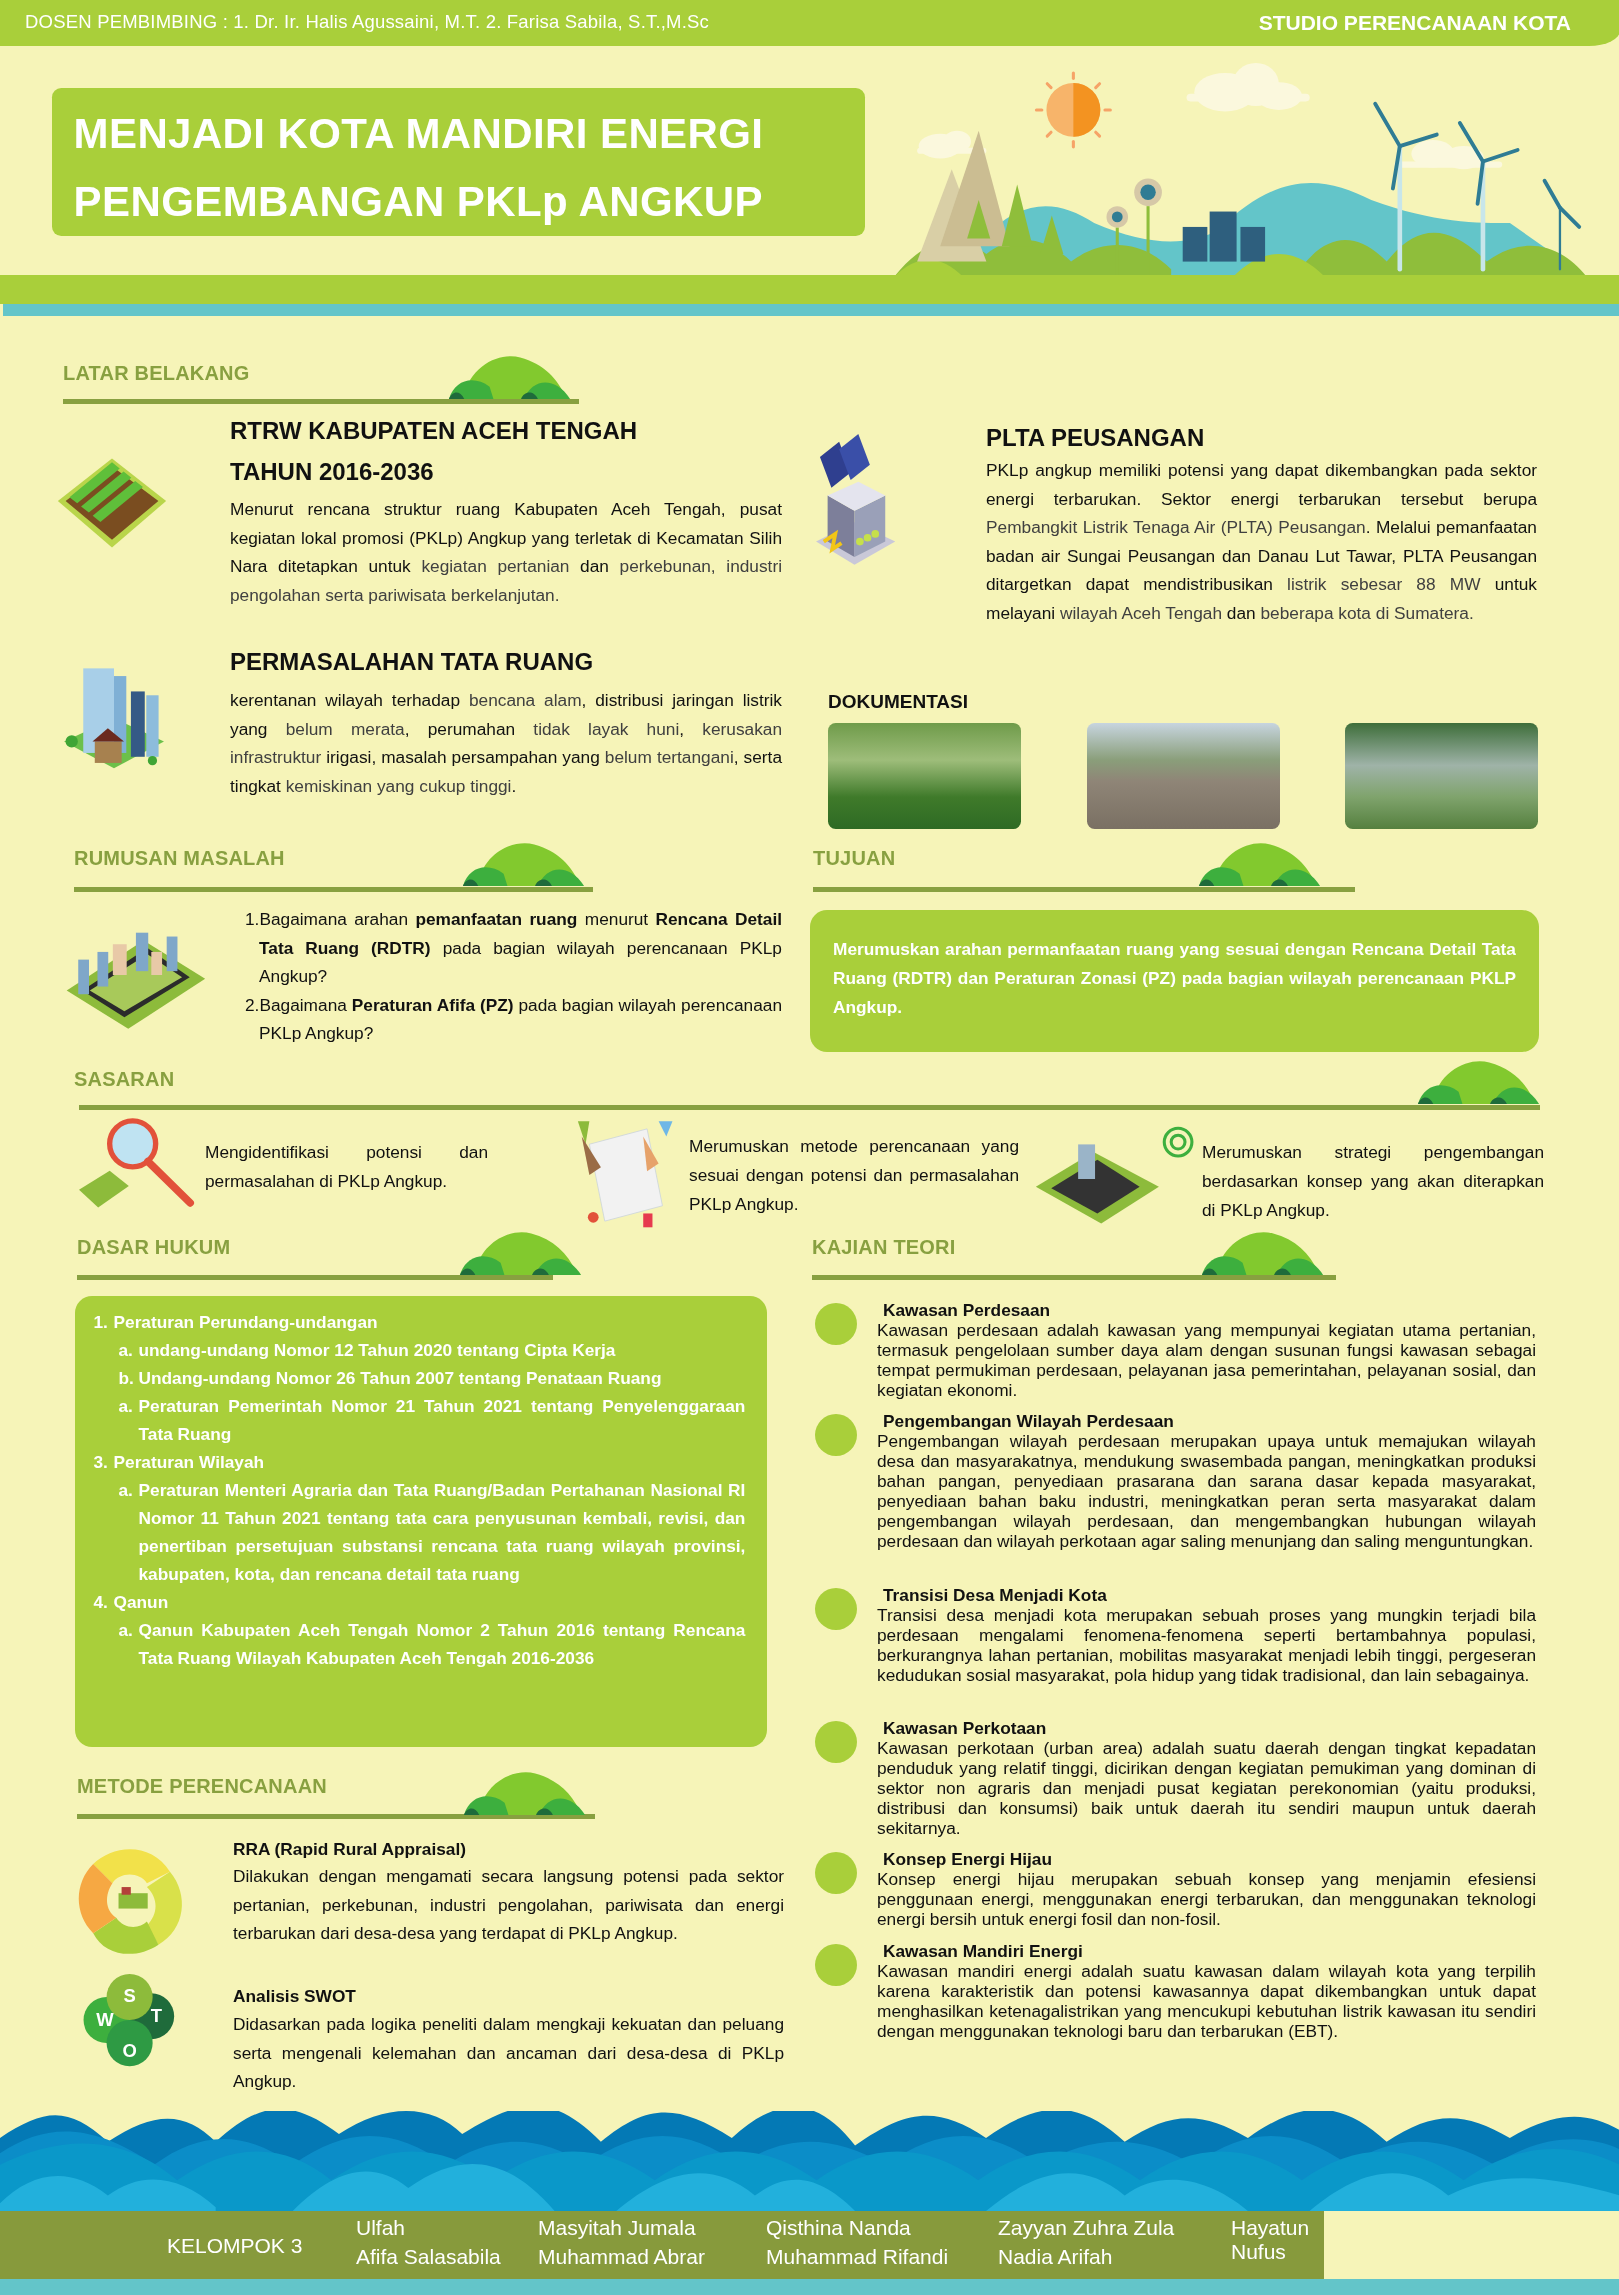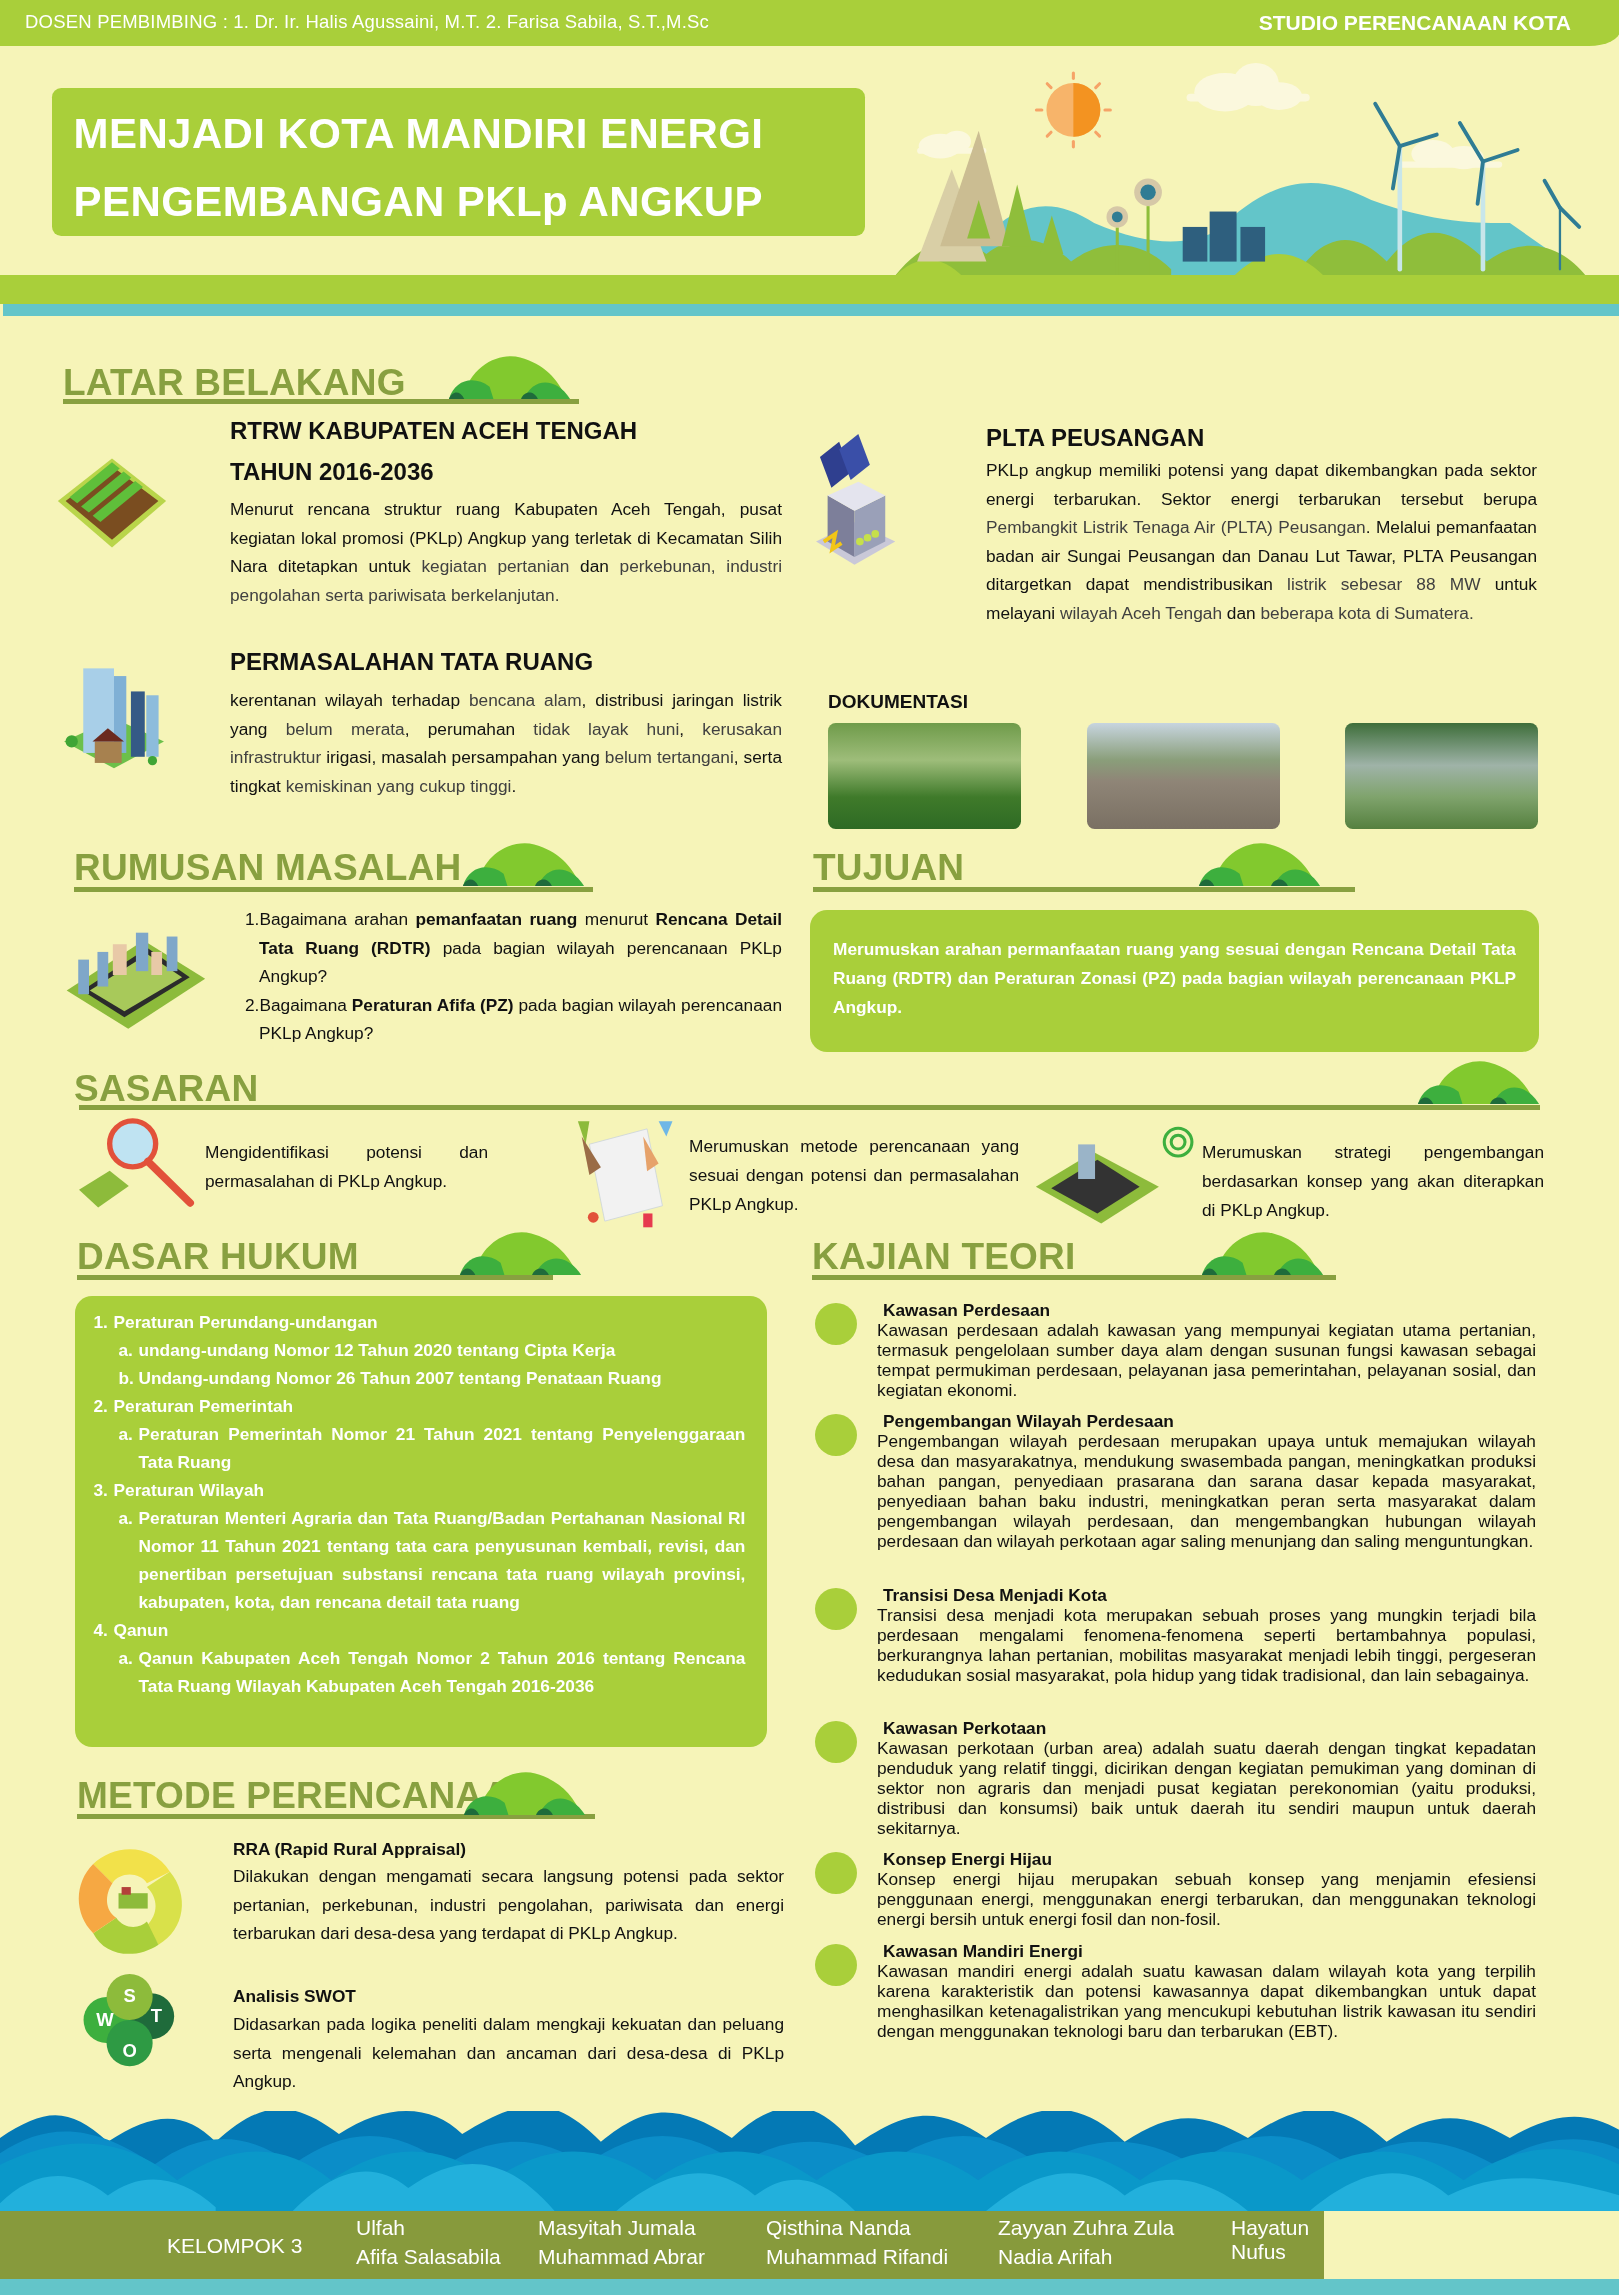"LATAR BELAKANG" .sec-h { font-size: 37px -> 20px }
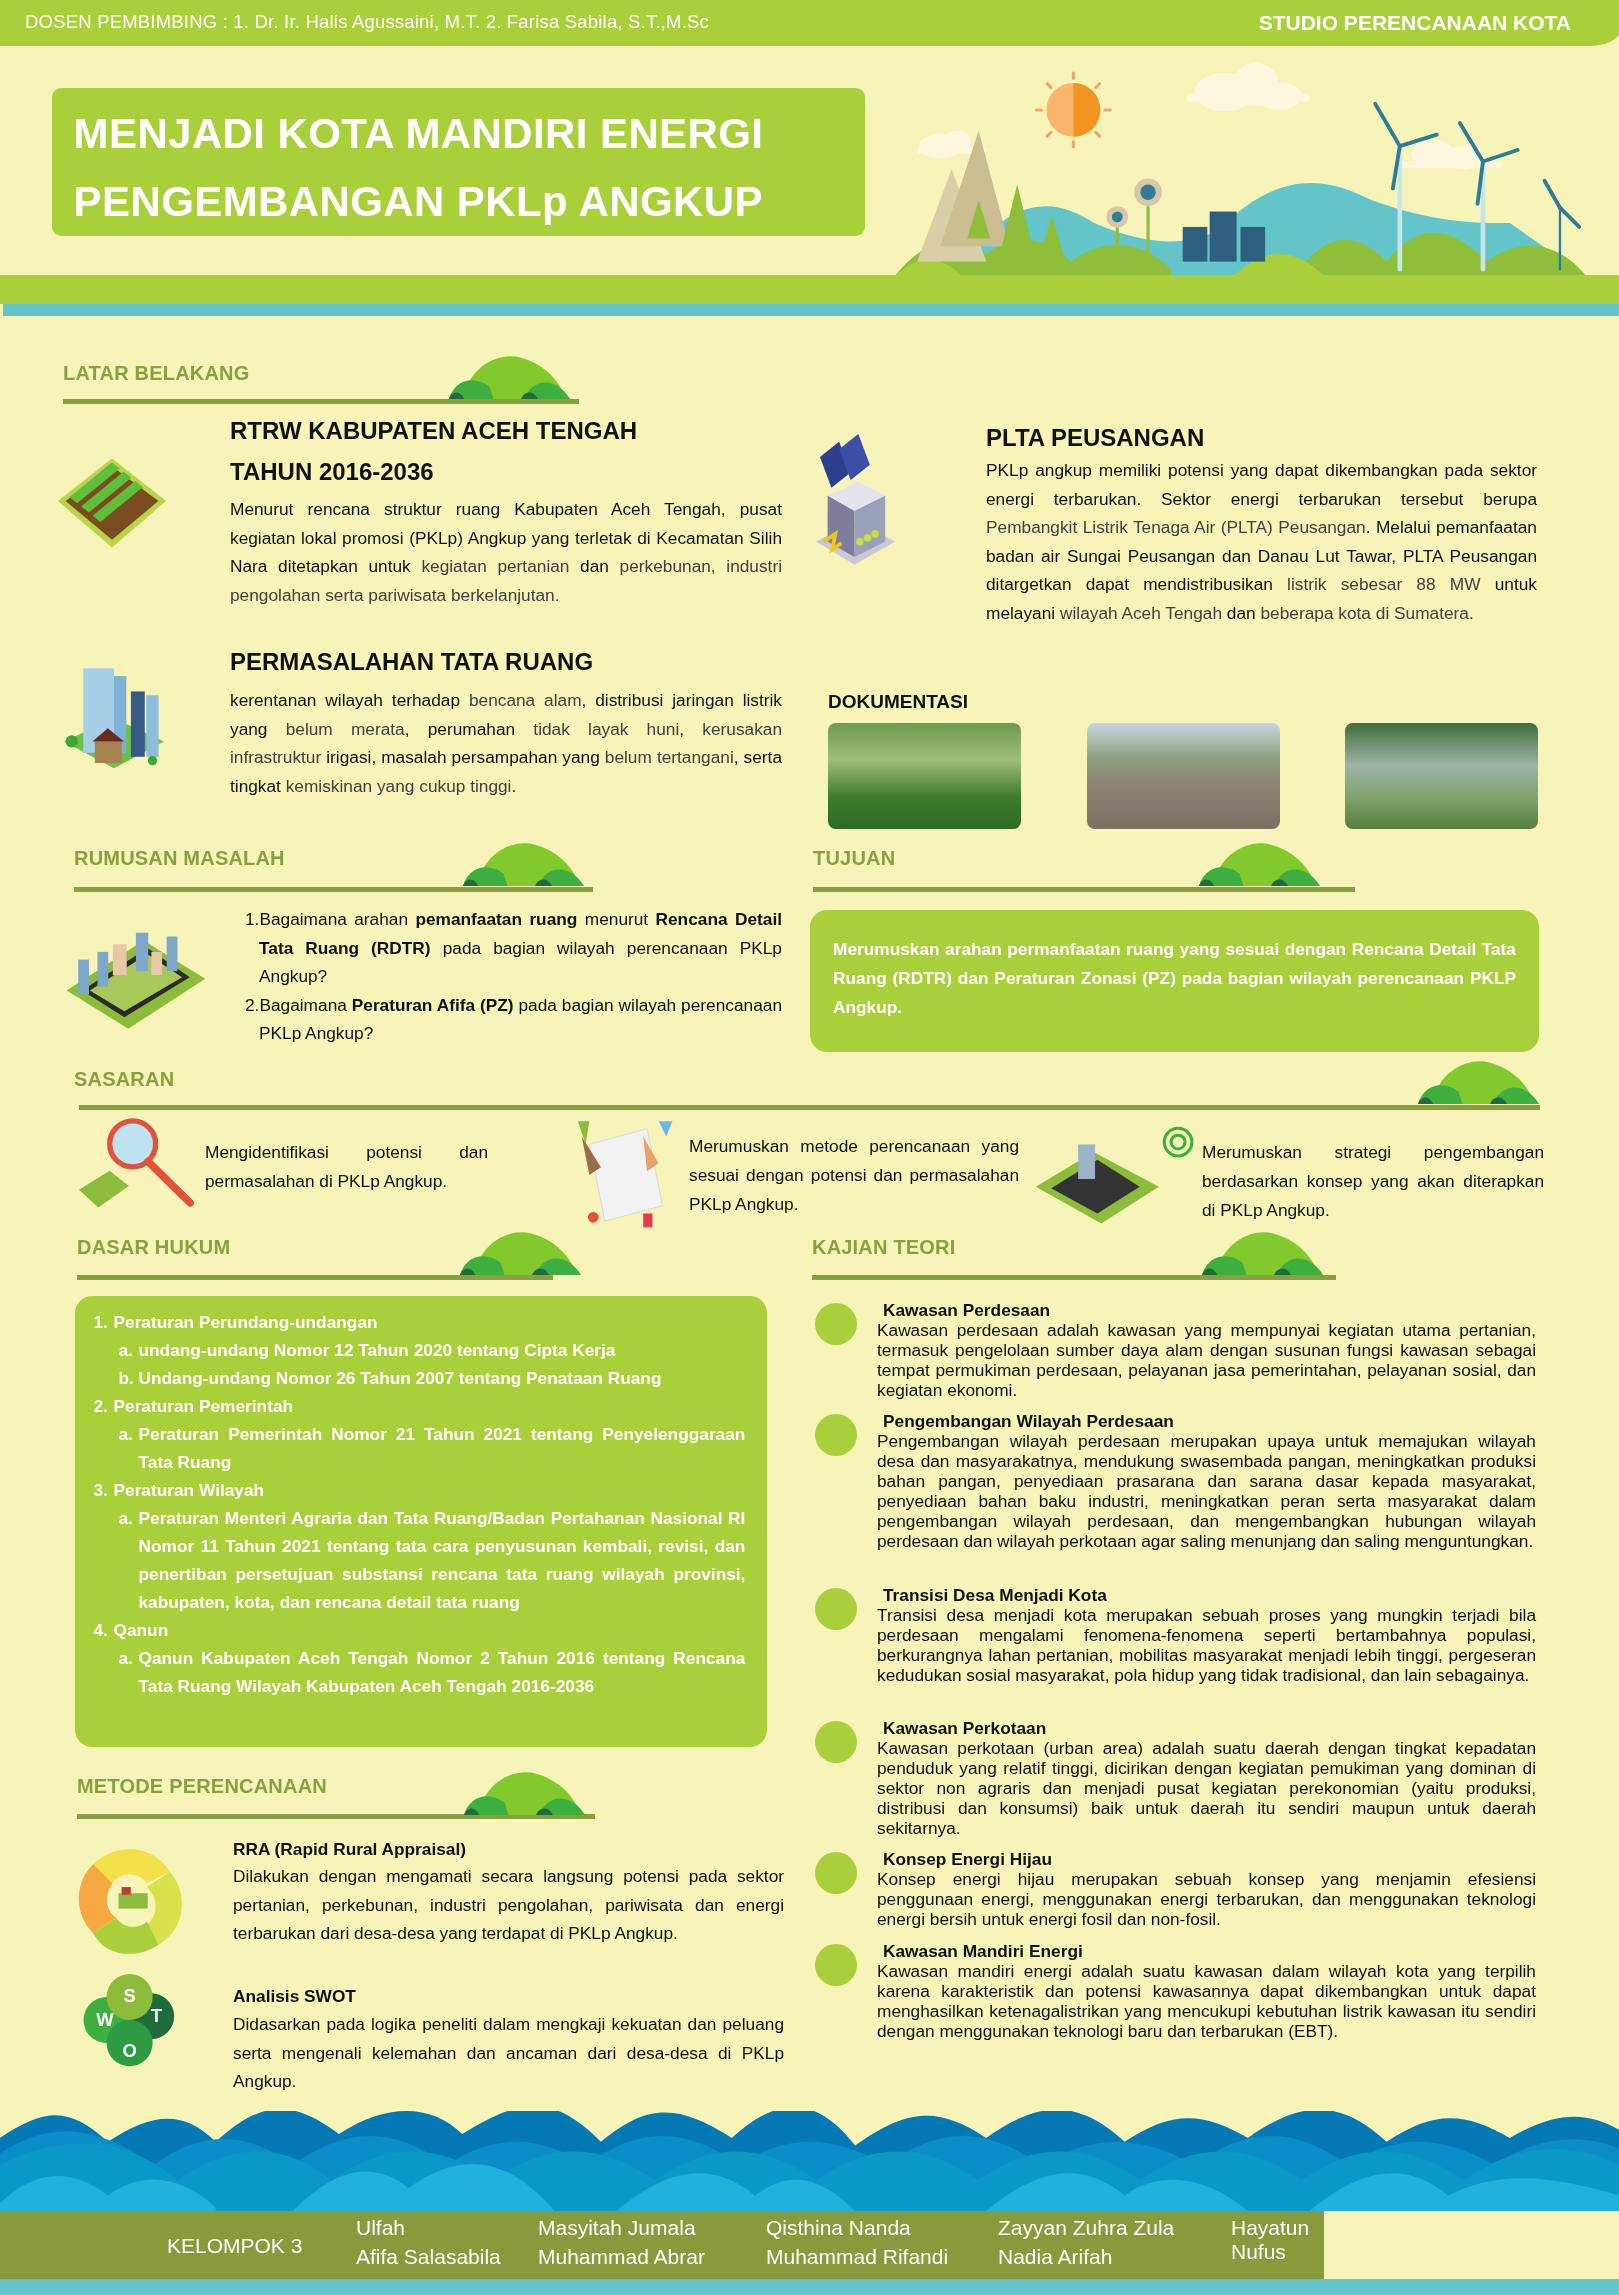"2. Peraturan Pemerintah" div.l1 { html: <div><span>2.</span><span>Peraturan Pemerintah</span></div> -> none }
